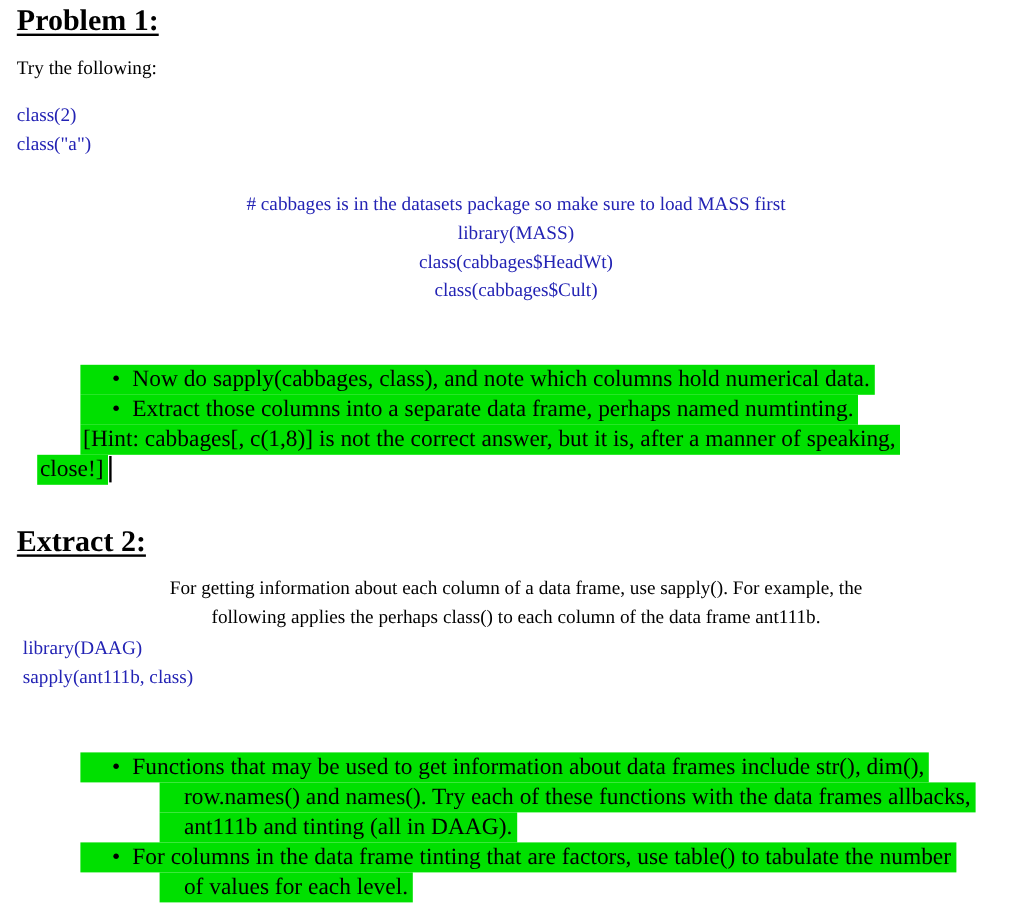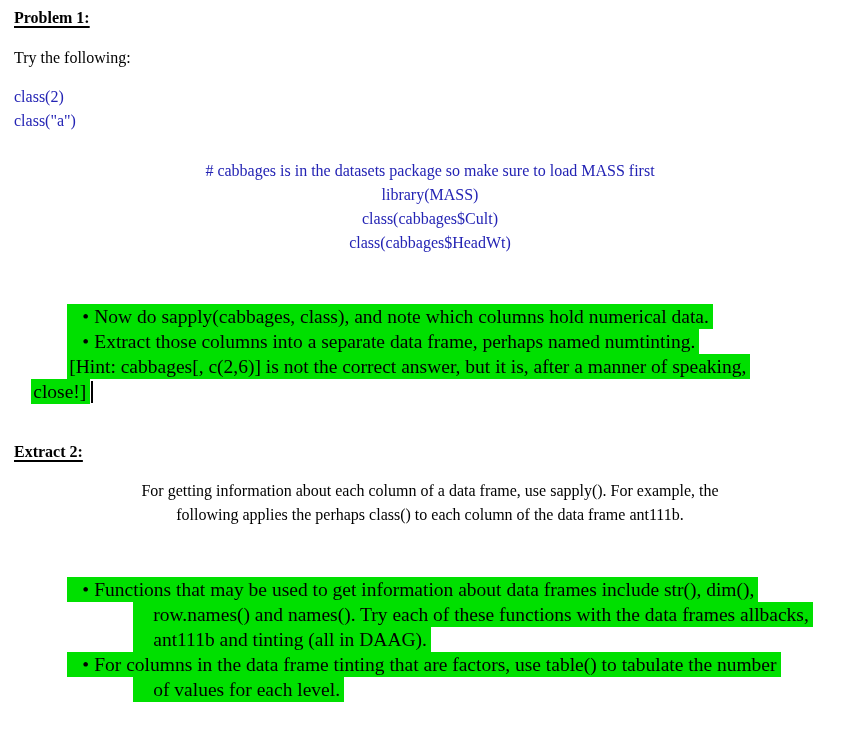"Problem 1:" .doc-heading { font-size: 16px -> 25px }
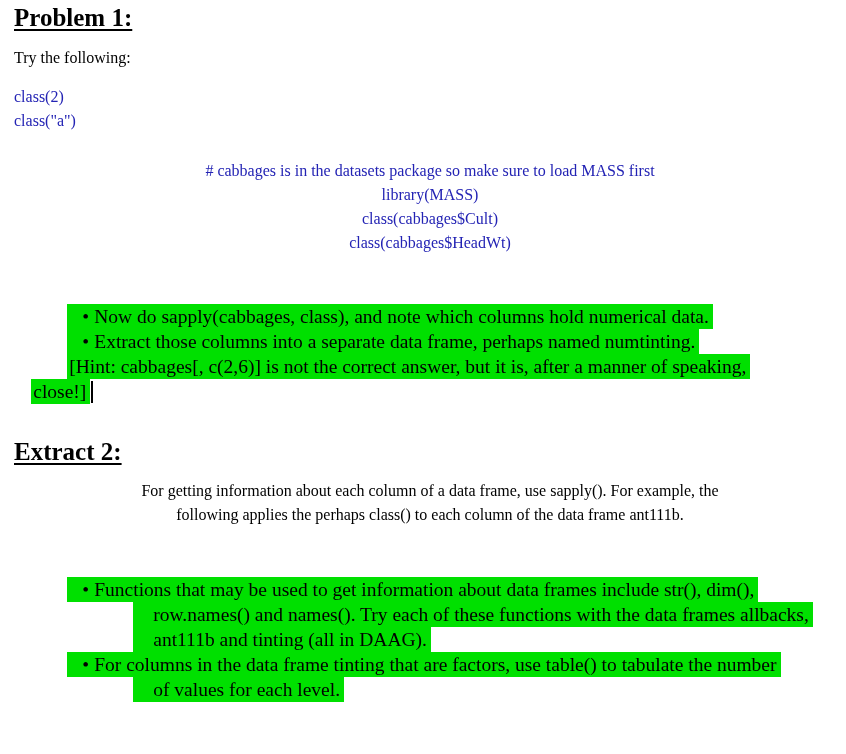"class(cabbages$Cult)" div.line { order: before "class(cabbages$HeadWt)" -> after "class(cabbages$HeadWt)" }
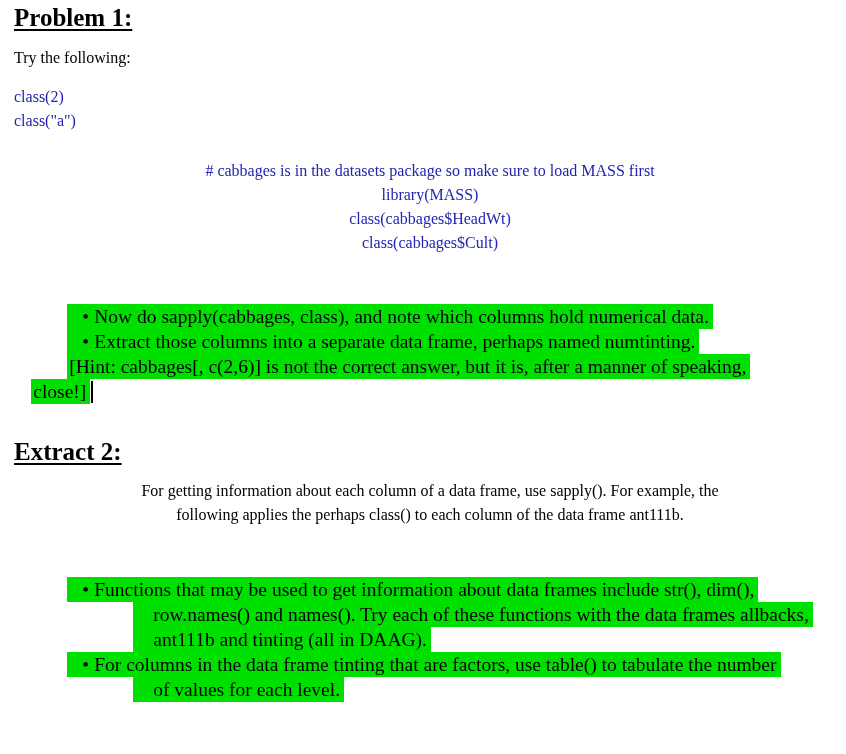"• Now do sapply(cabbages, class)," .hl-first { padding-left: 0 -> 16px; text-align: center -> none }
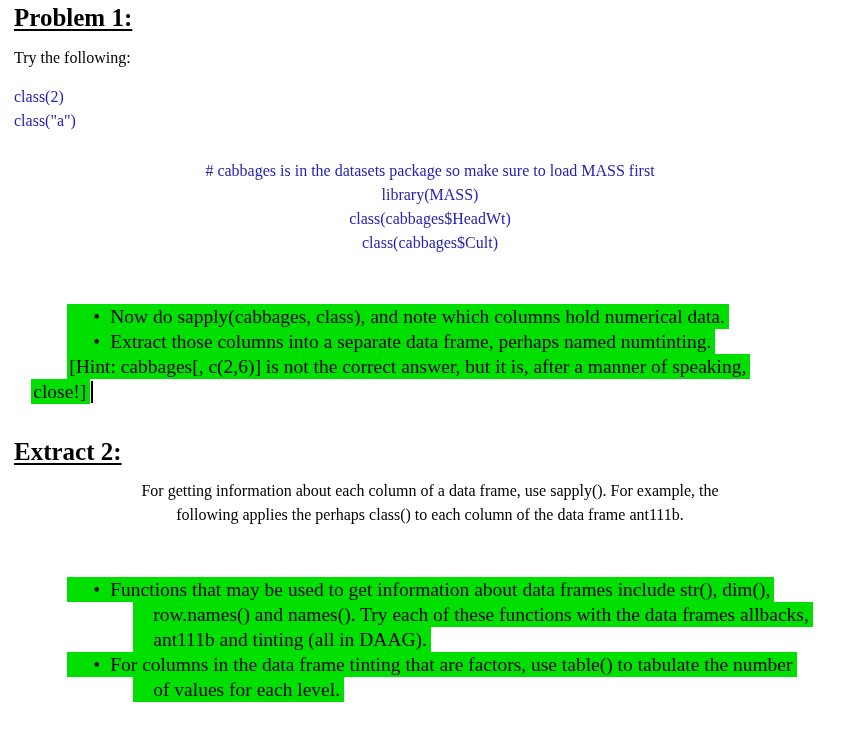"[Hint: cabbages[, c(2,6)] is not" span.hl { text: 2,6 -> 1,8 }
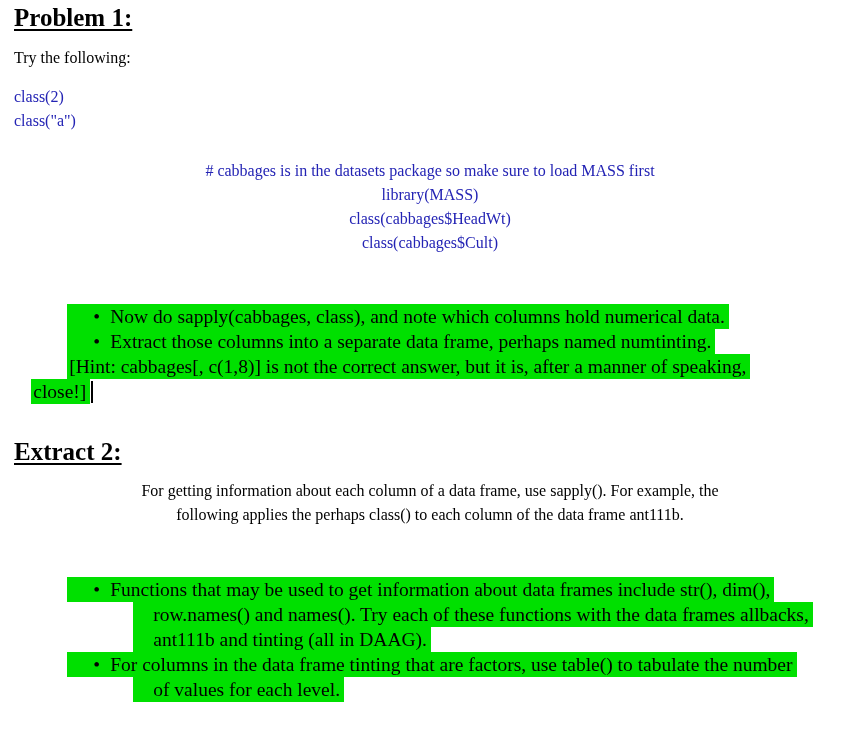"library(DAAG)" div.mt-code3 { html: none -> <div> <div>library(DAAG)</div> <div>sapply(ant111b, class)</div> </div> }
